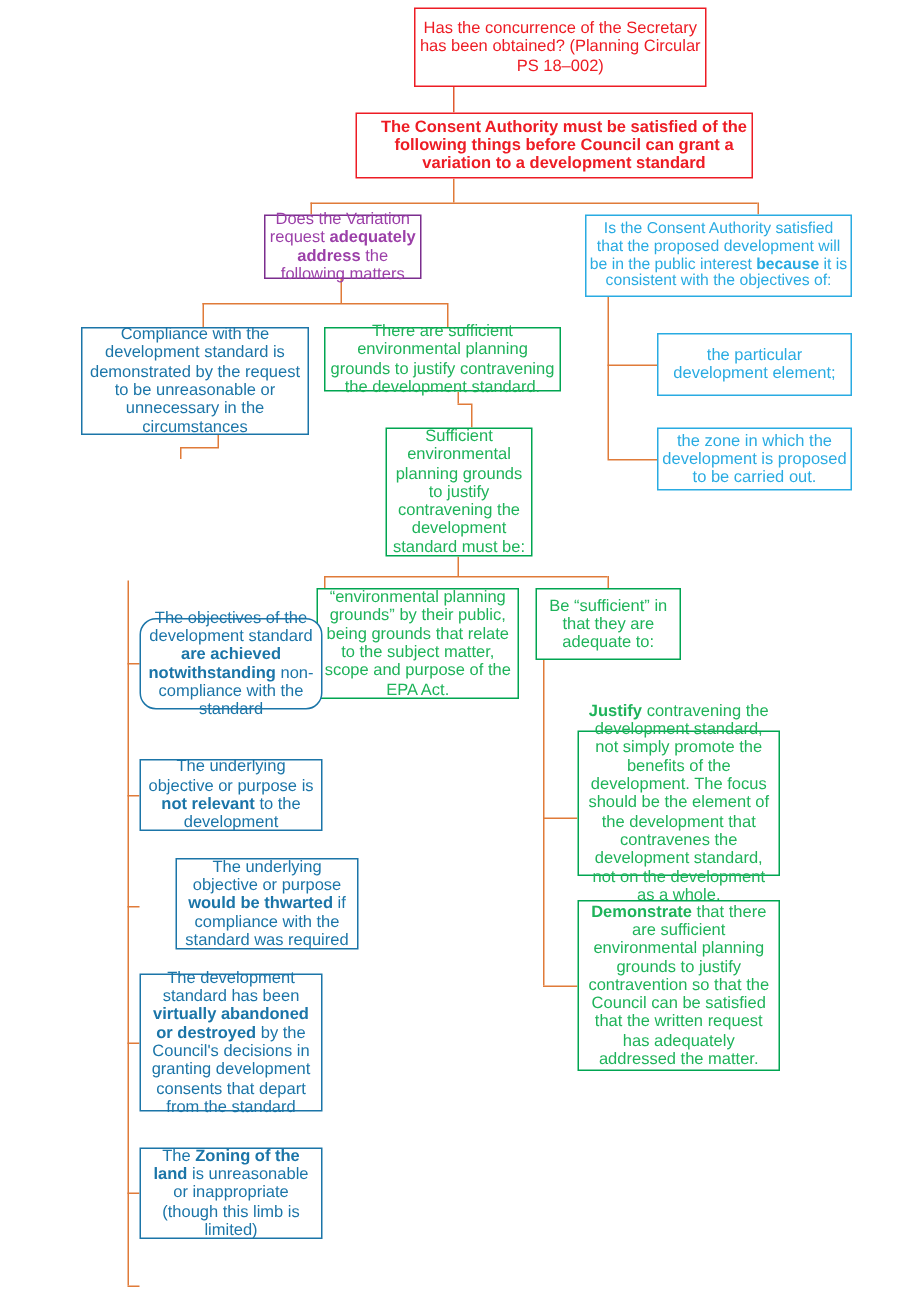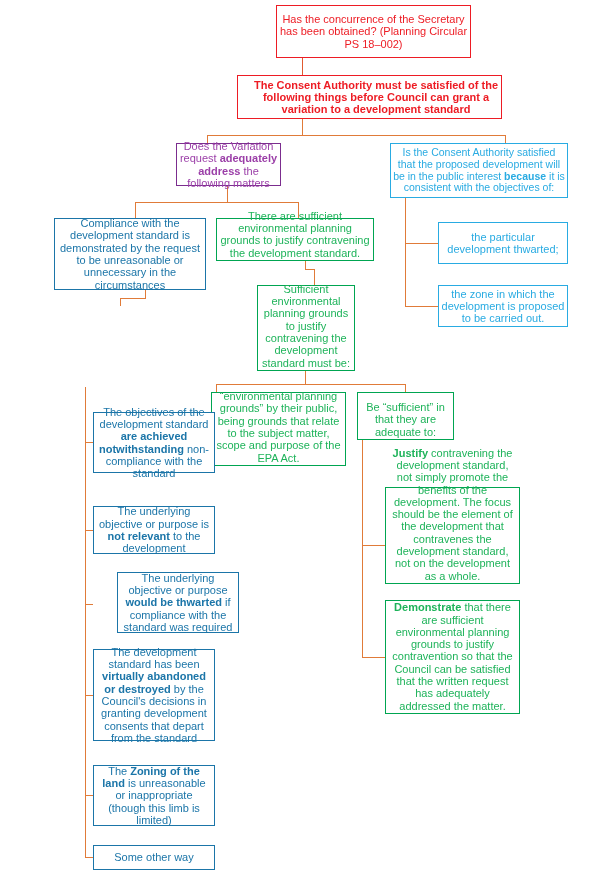"There are sufficient environmental" .c-green { align-items: flex-end -> none }
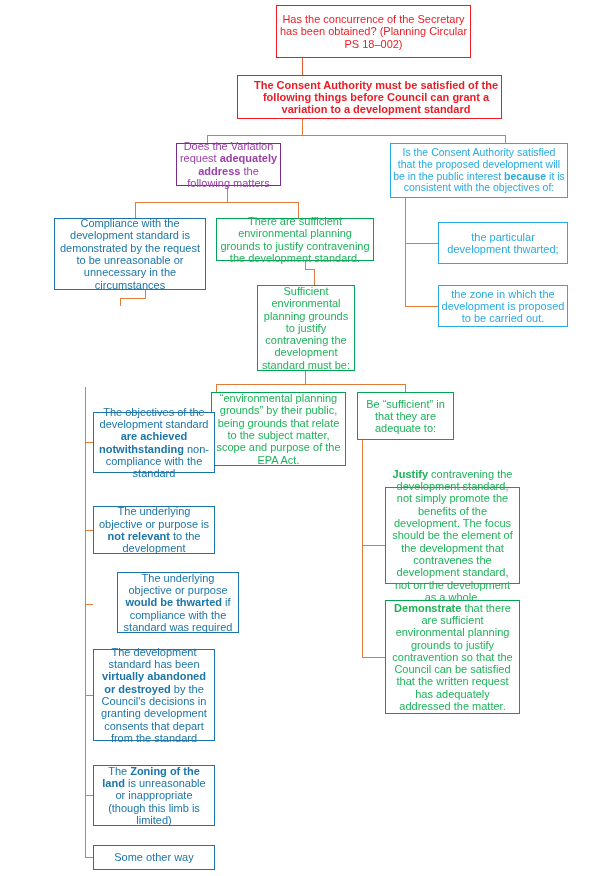"the particular development thwarted;" span.txt { text: thwarted -> element }
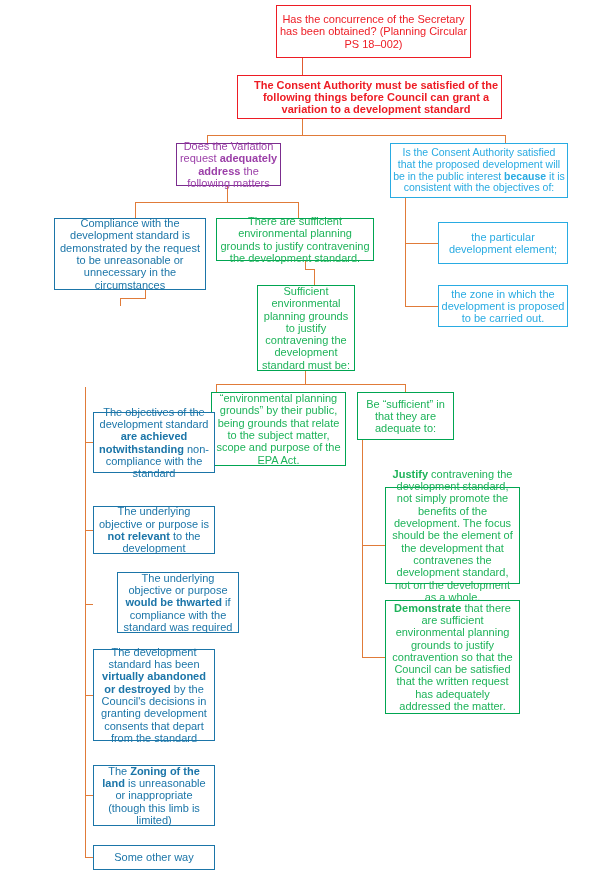"The objectives of the development" div.node { border-radius: none -> 11px }
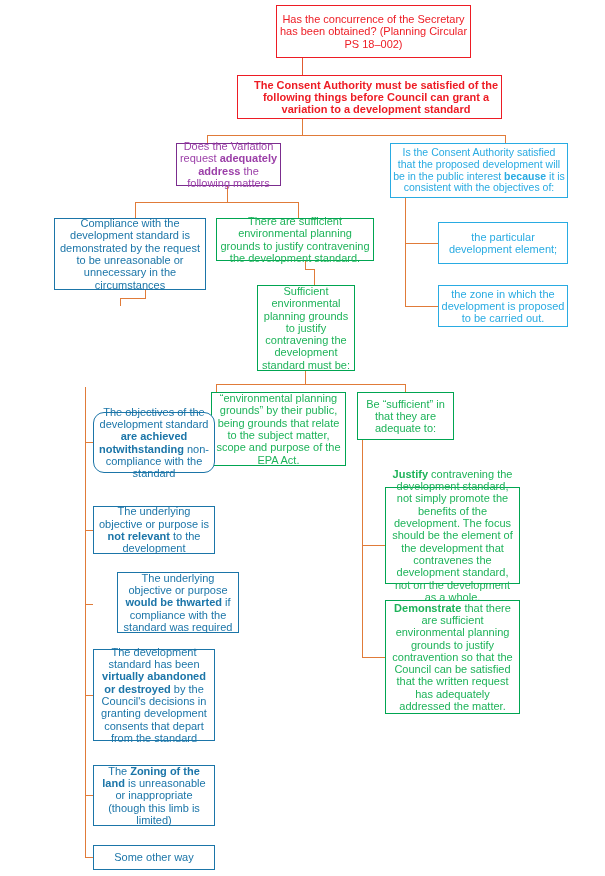"Some other way" div.node { html: <div> <span>Some other way</span> </div> -> none }
